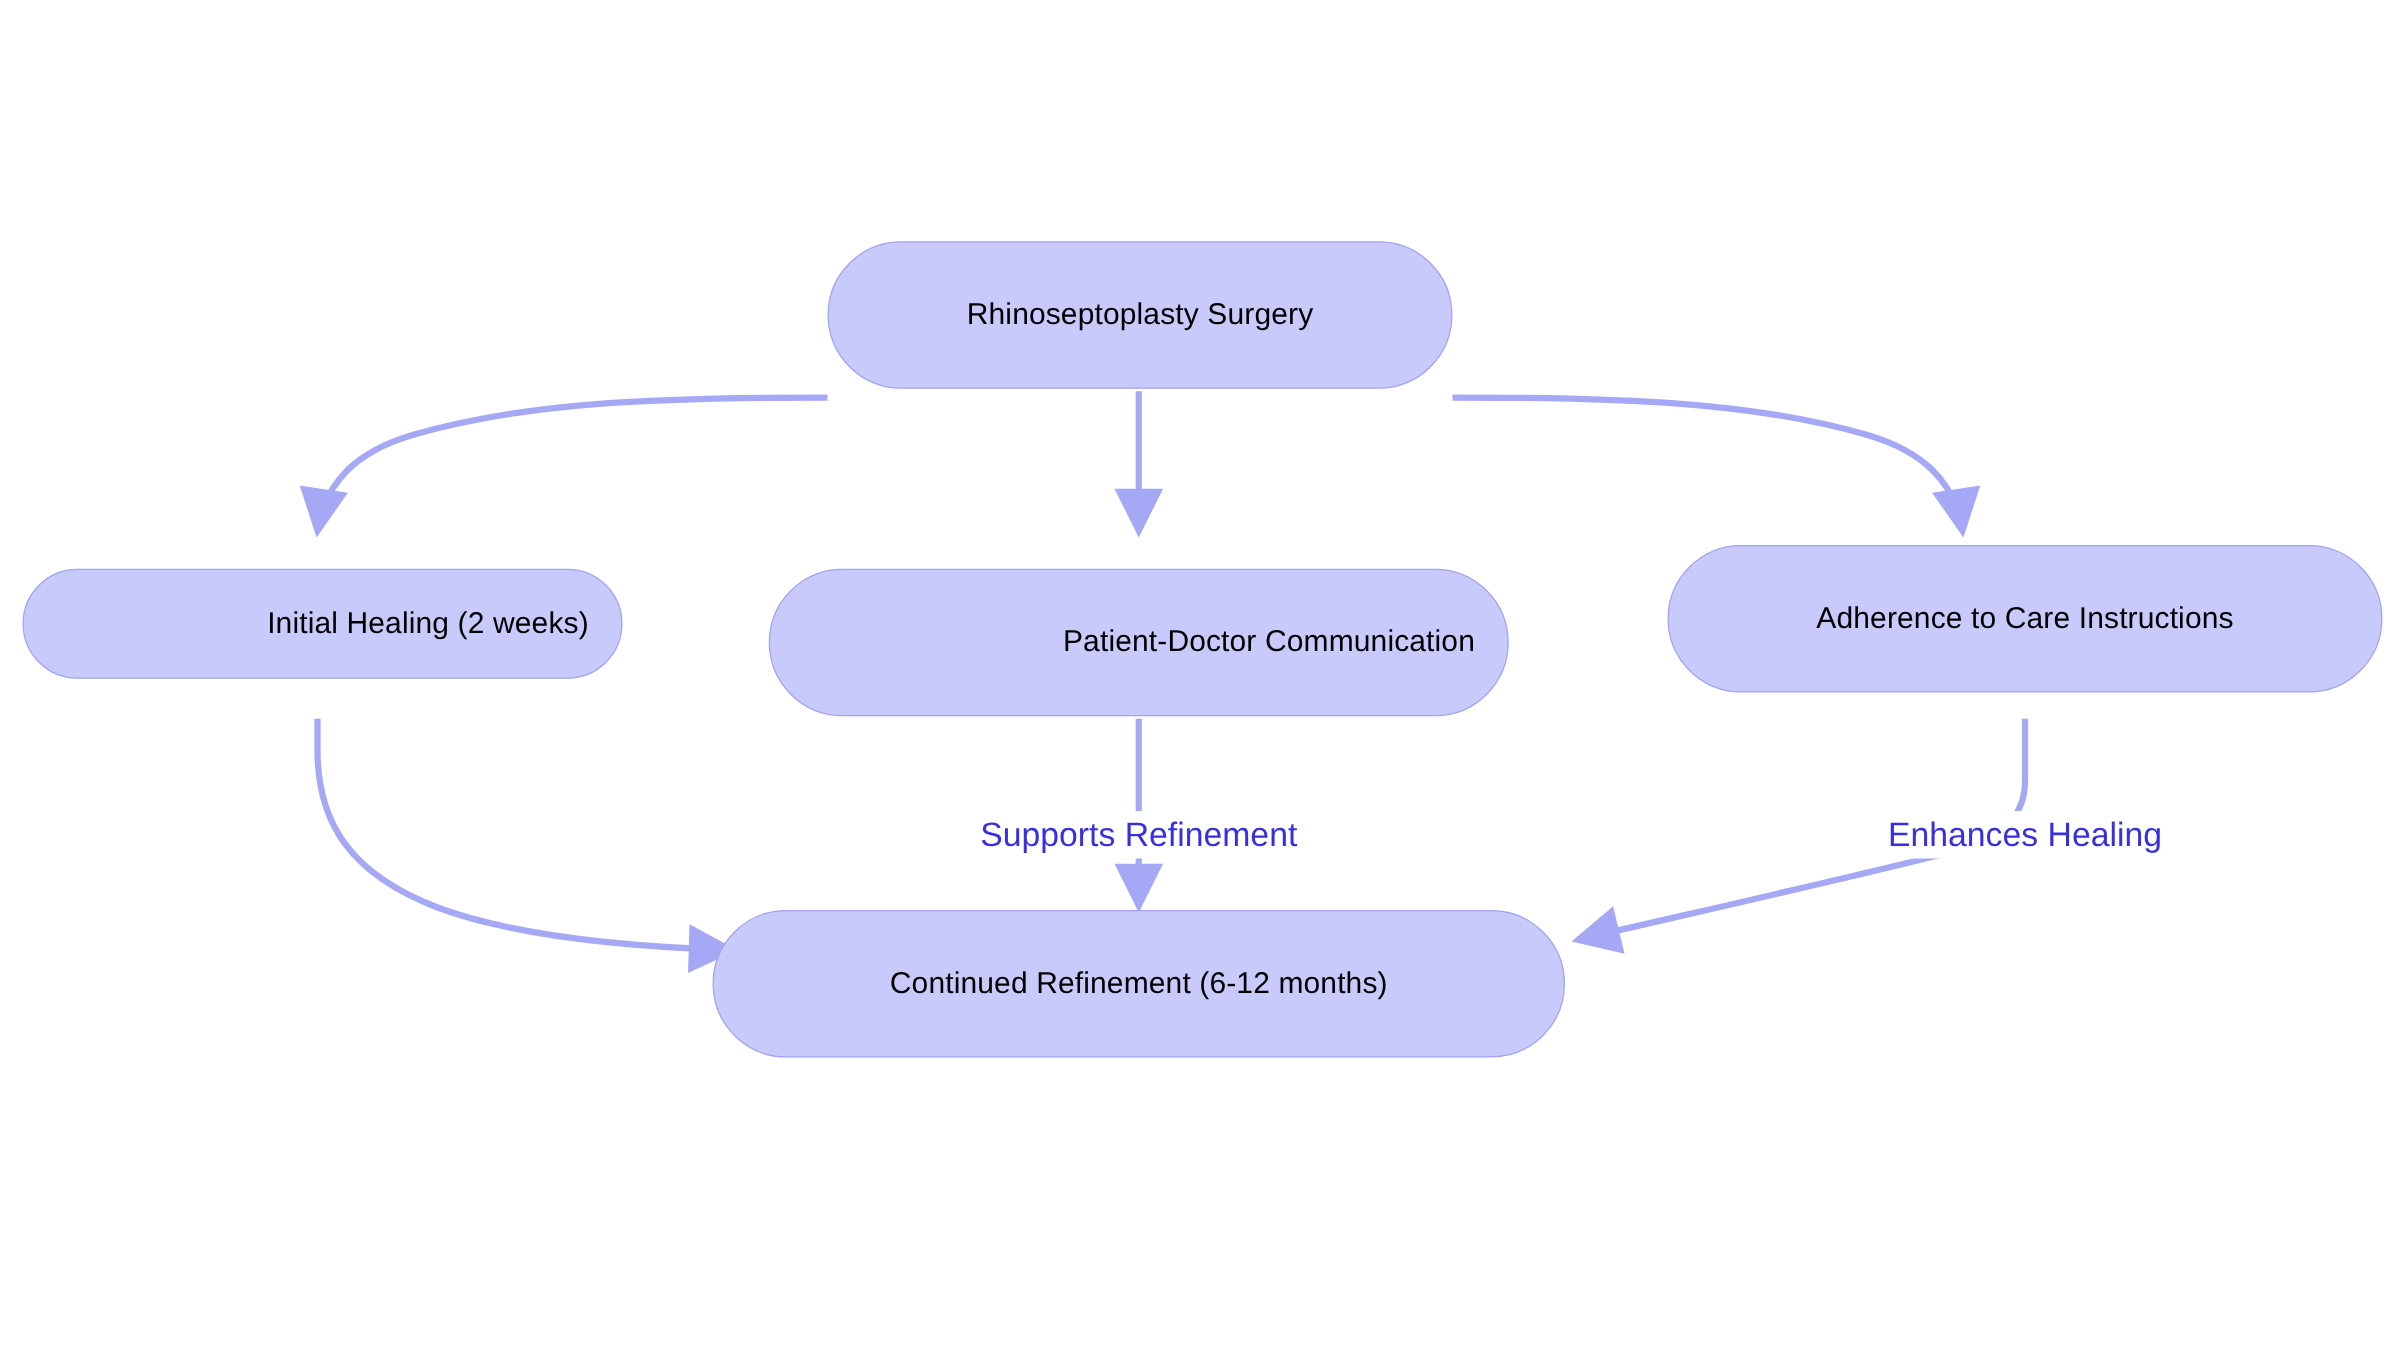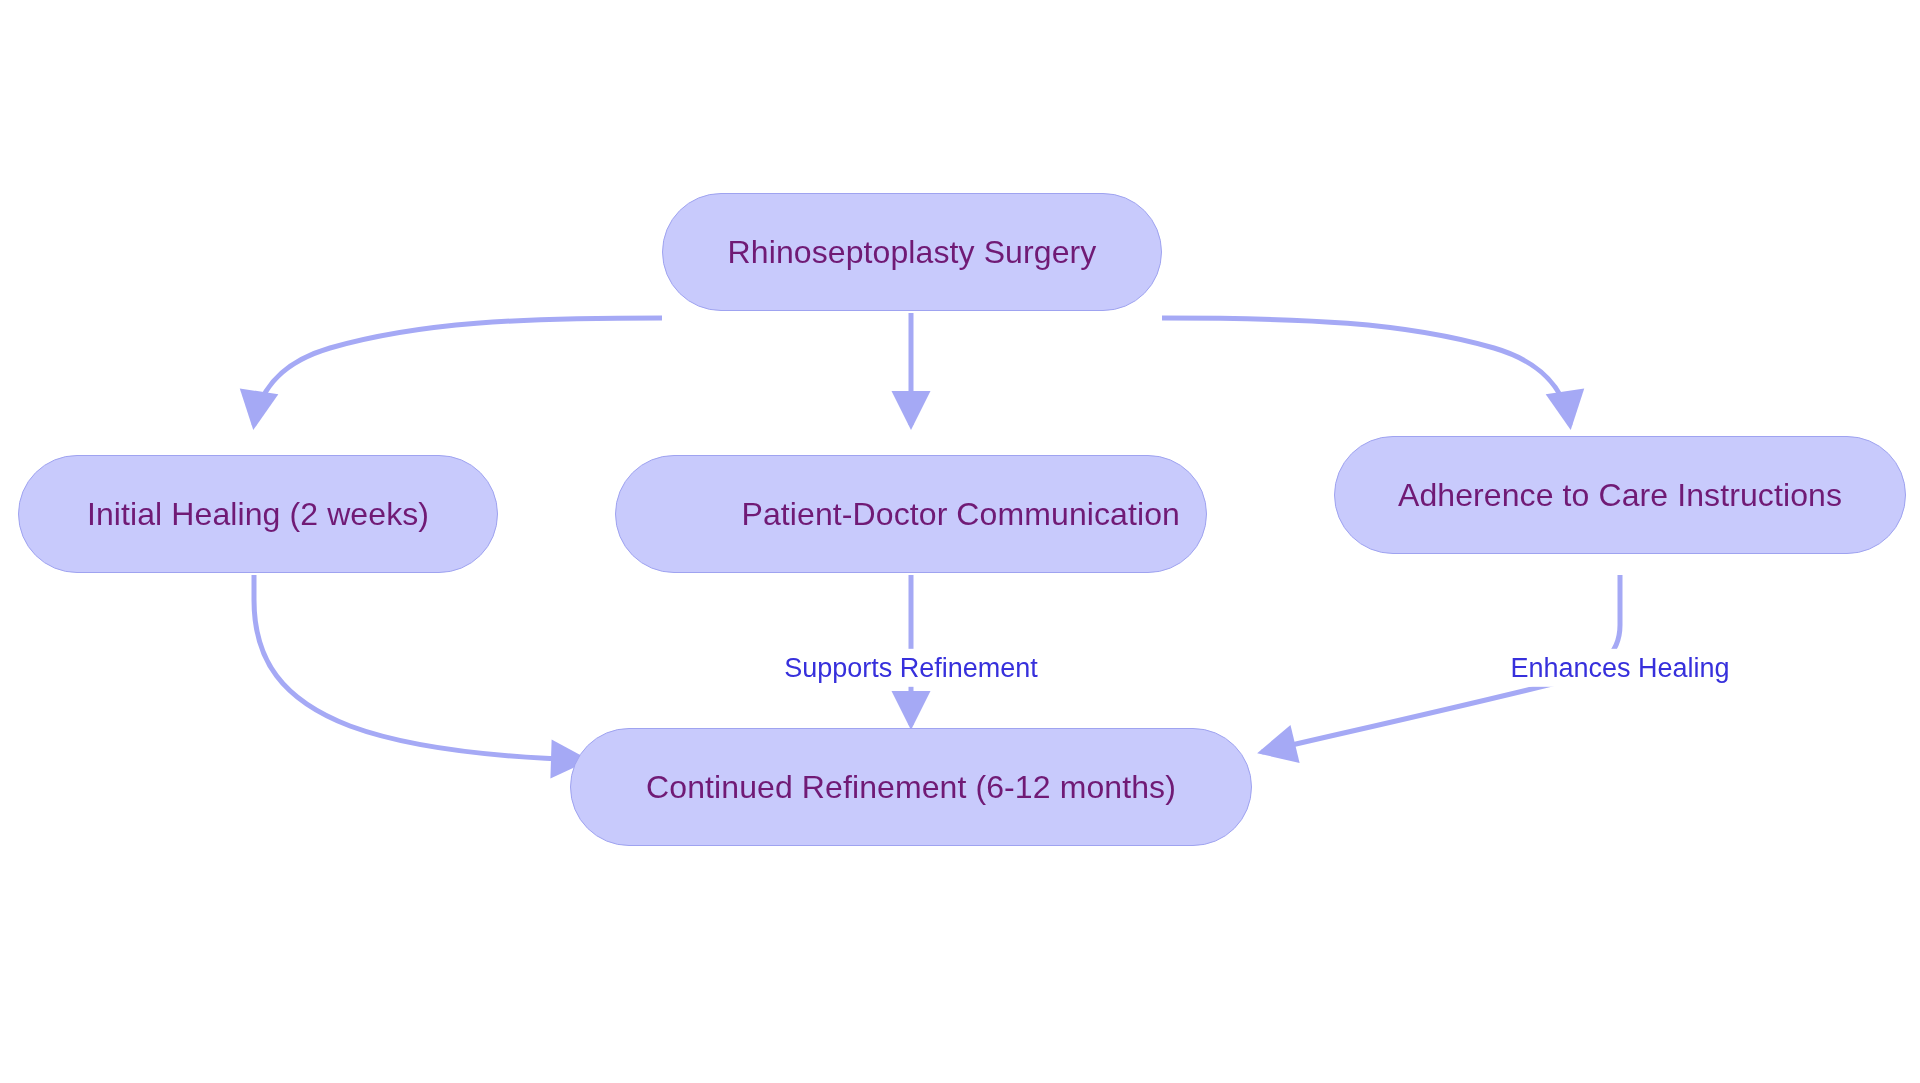"Rhinoseptoplasty Surgery" .node-label { color: #701a75 -> #000000; font-size: 32px -> 24px }
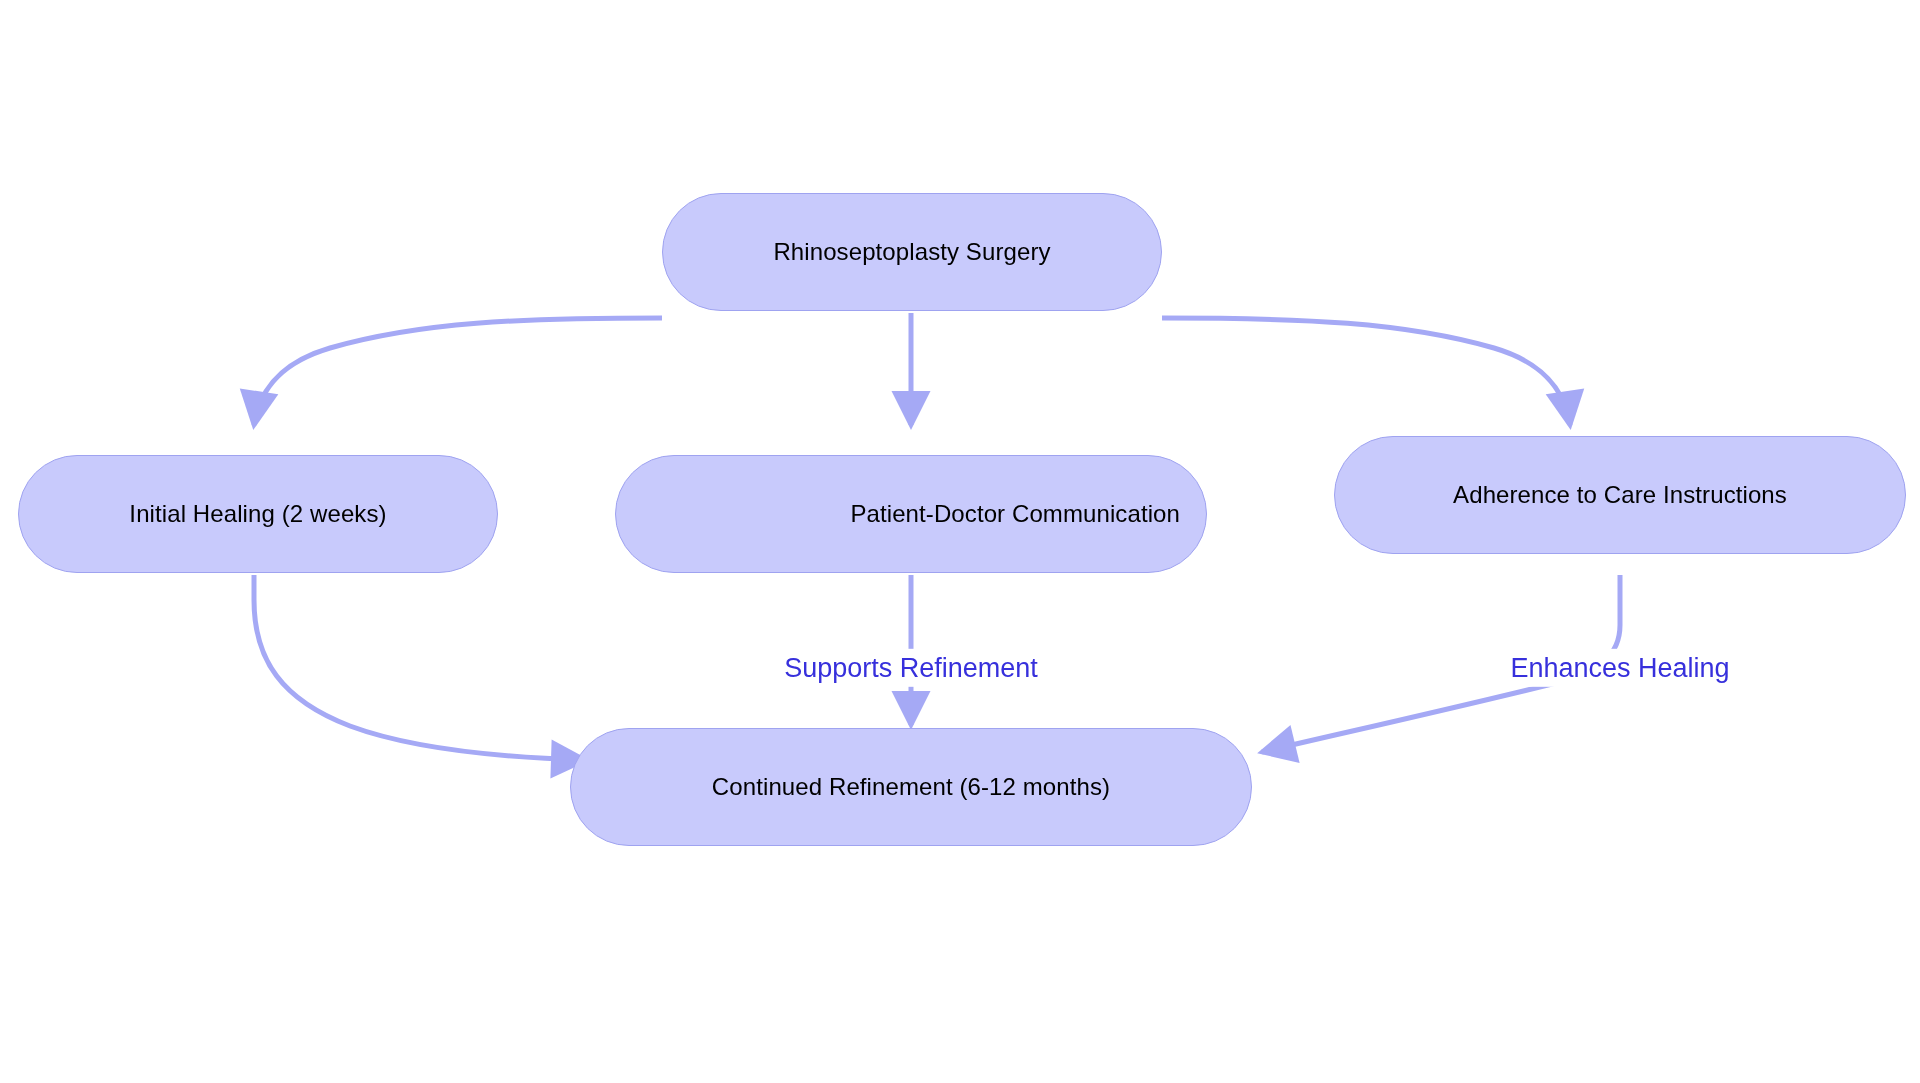"Initial Healing (2 weeks)" #node-initial { height: 118px -> 88px; justify-content: none -> flex-end }
